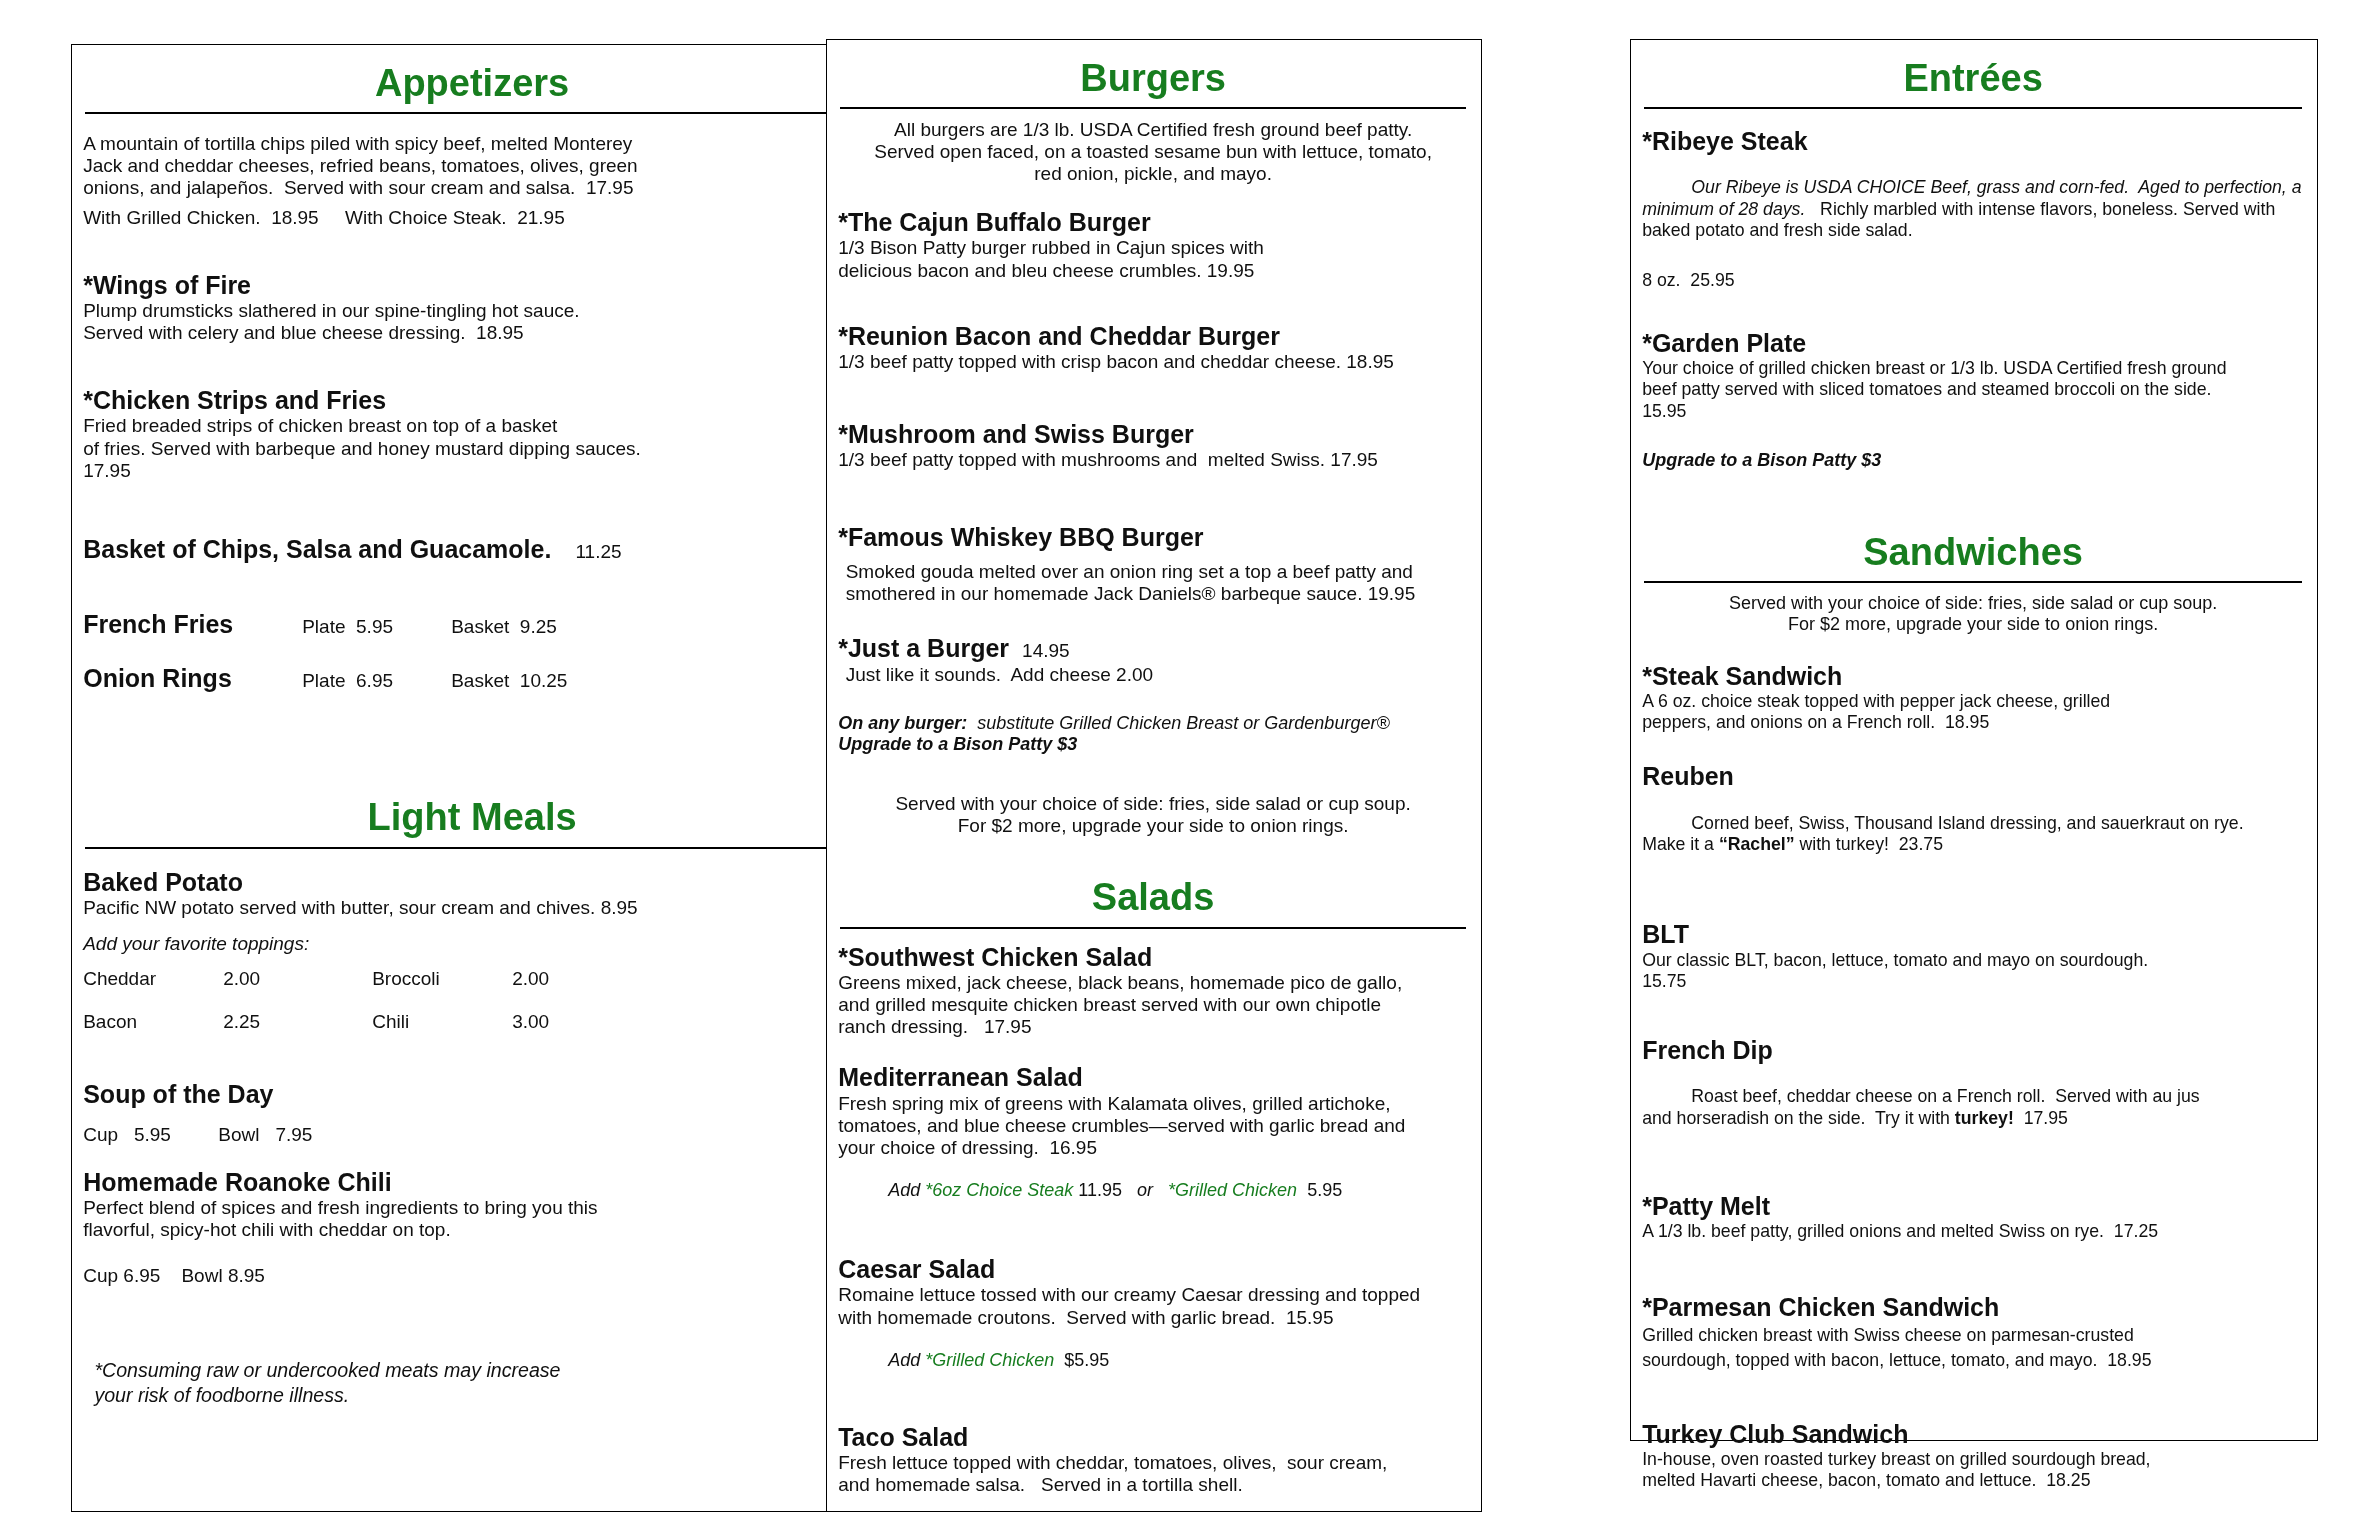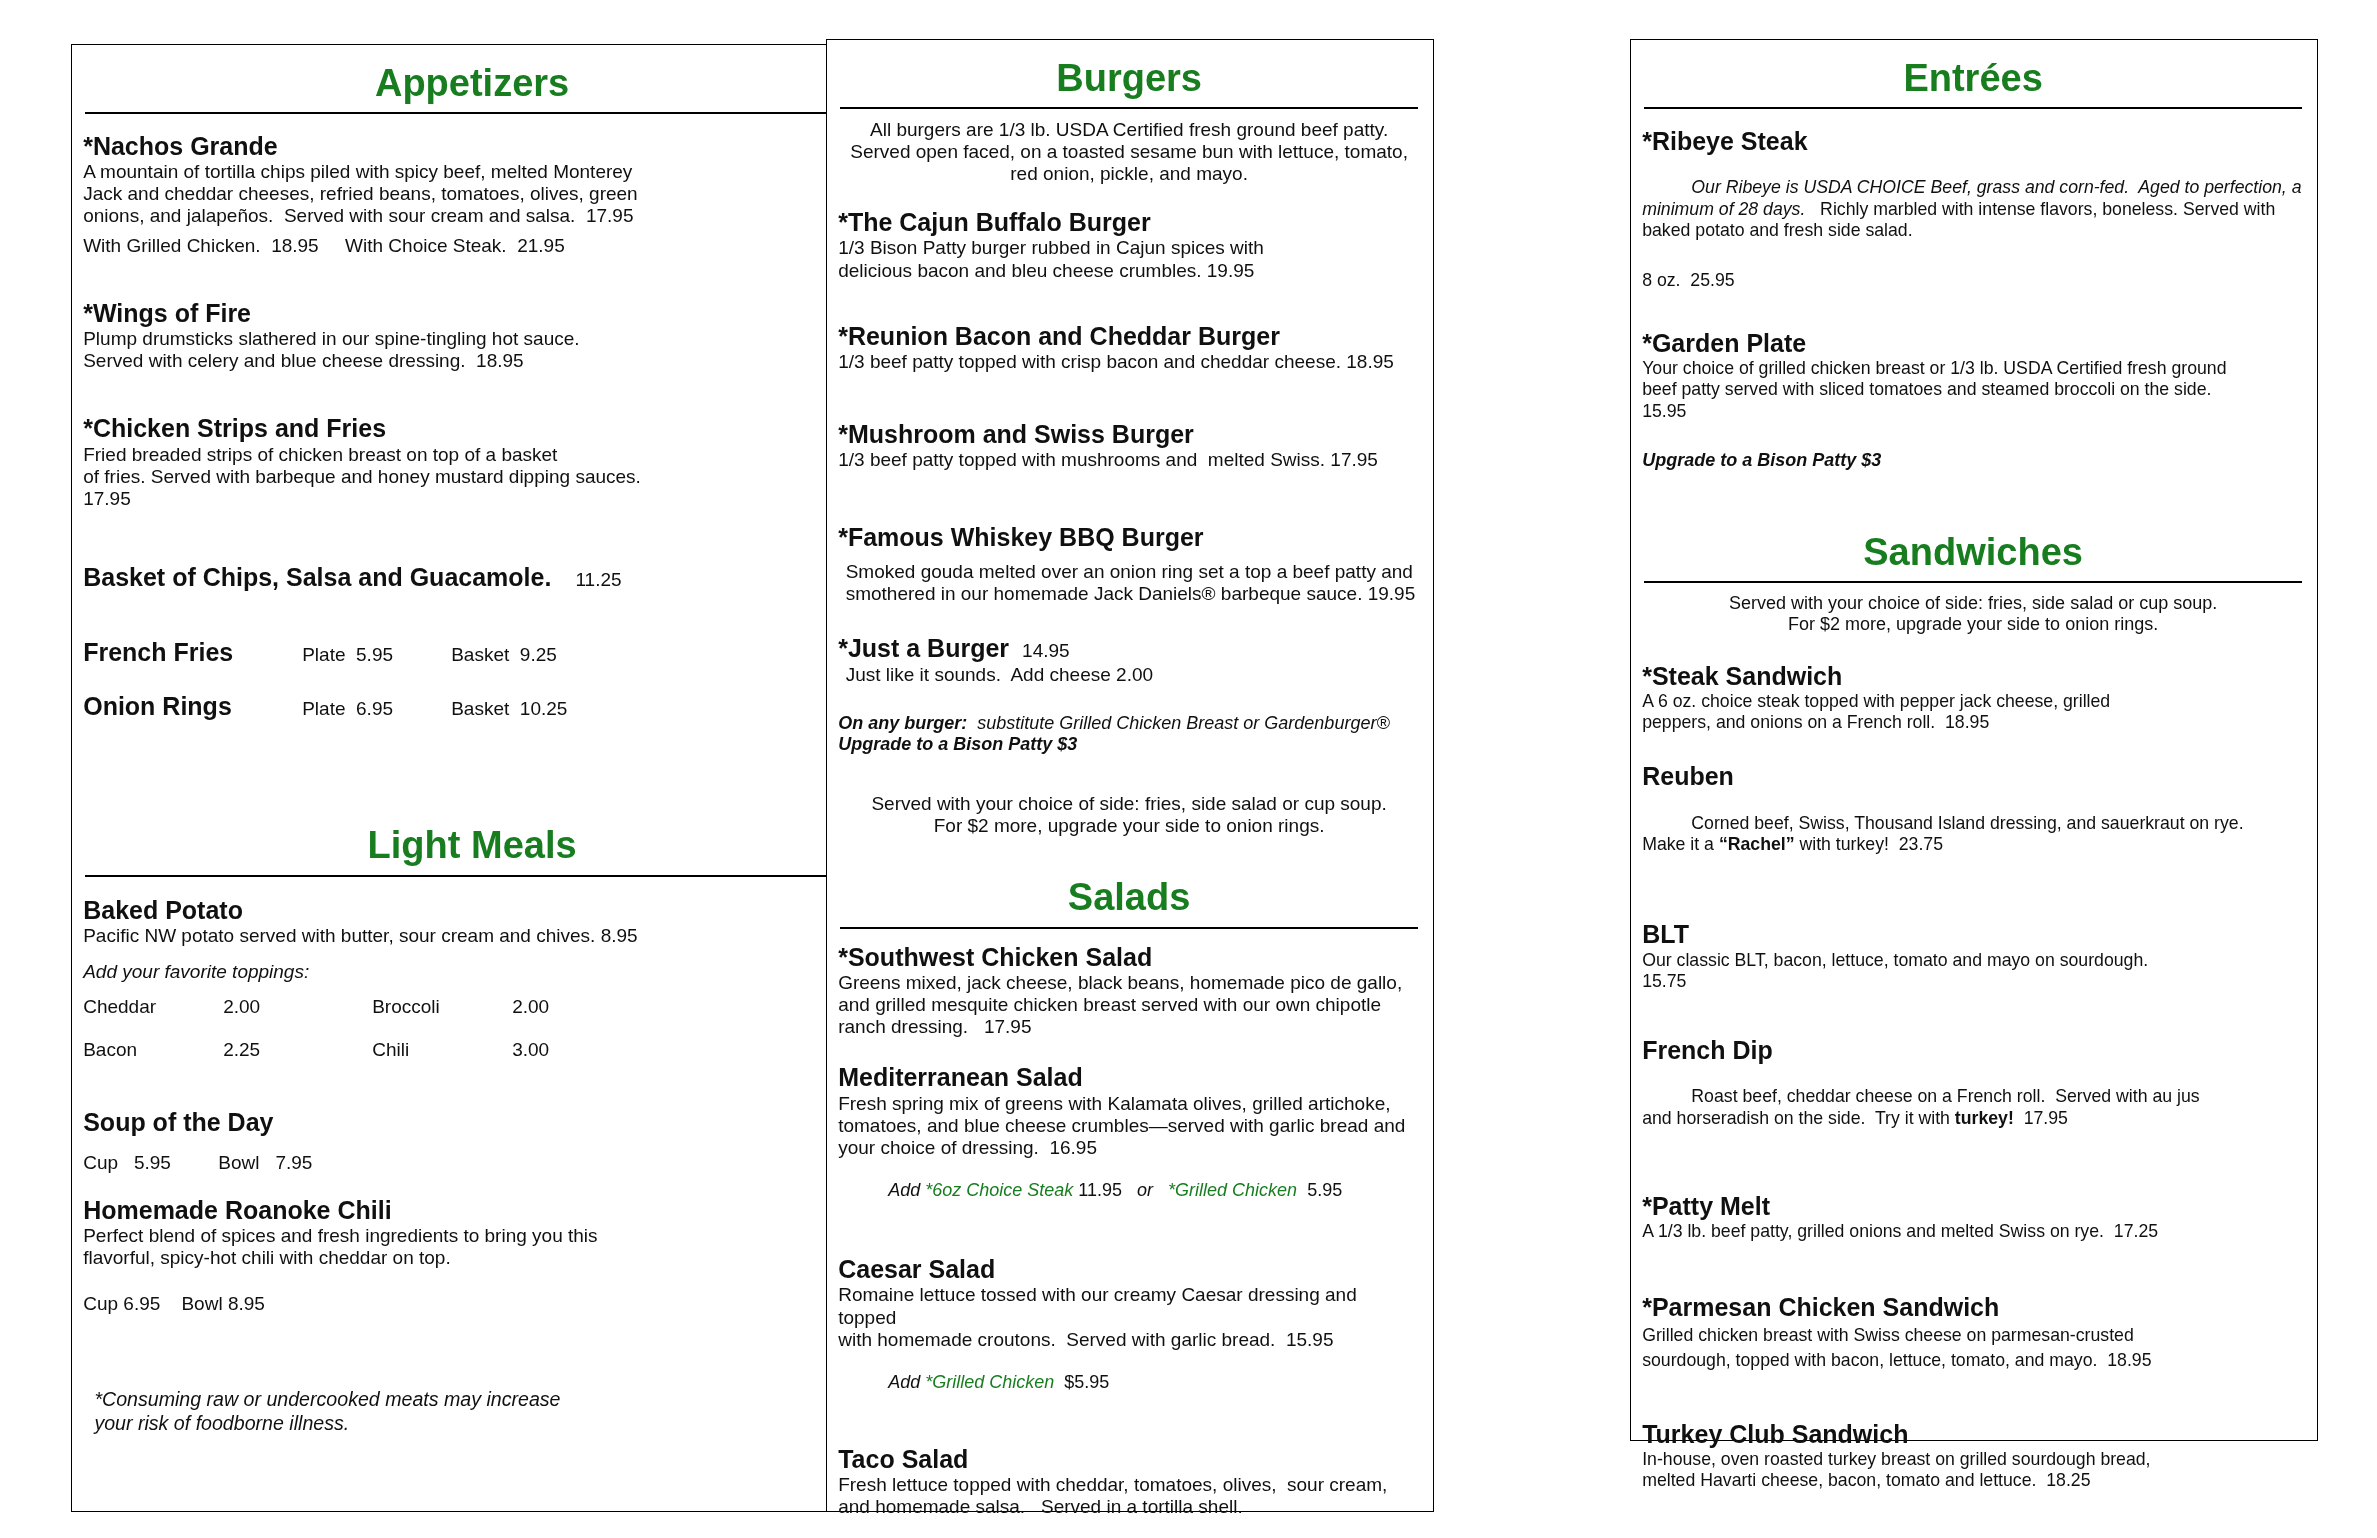"Burgers" #panel-burgers { width: 608px -> 656px }
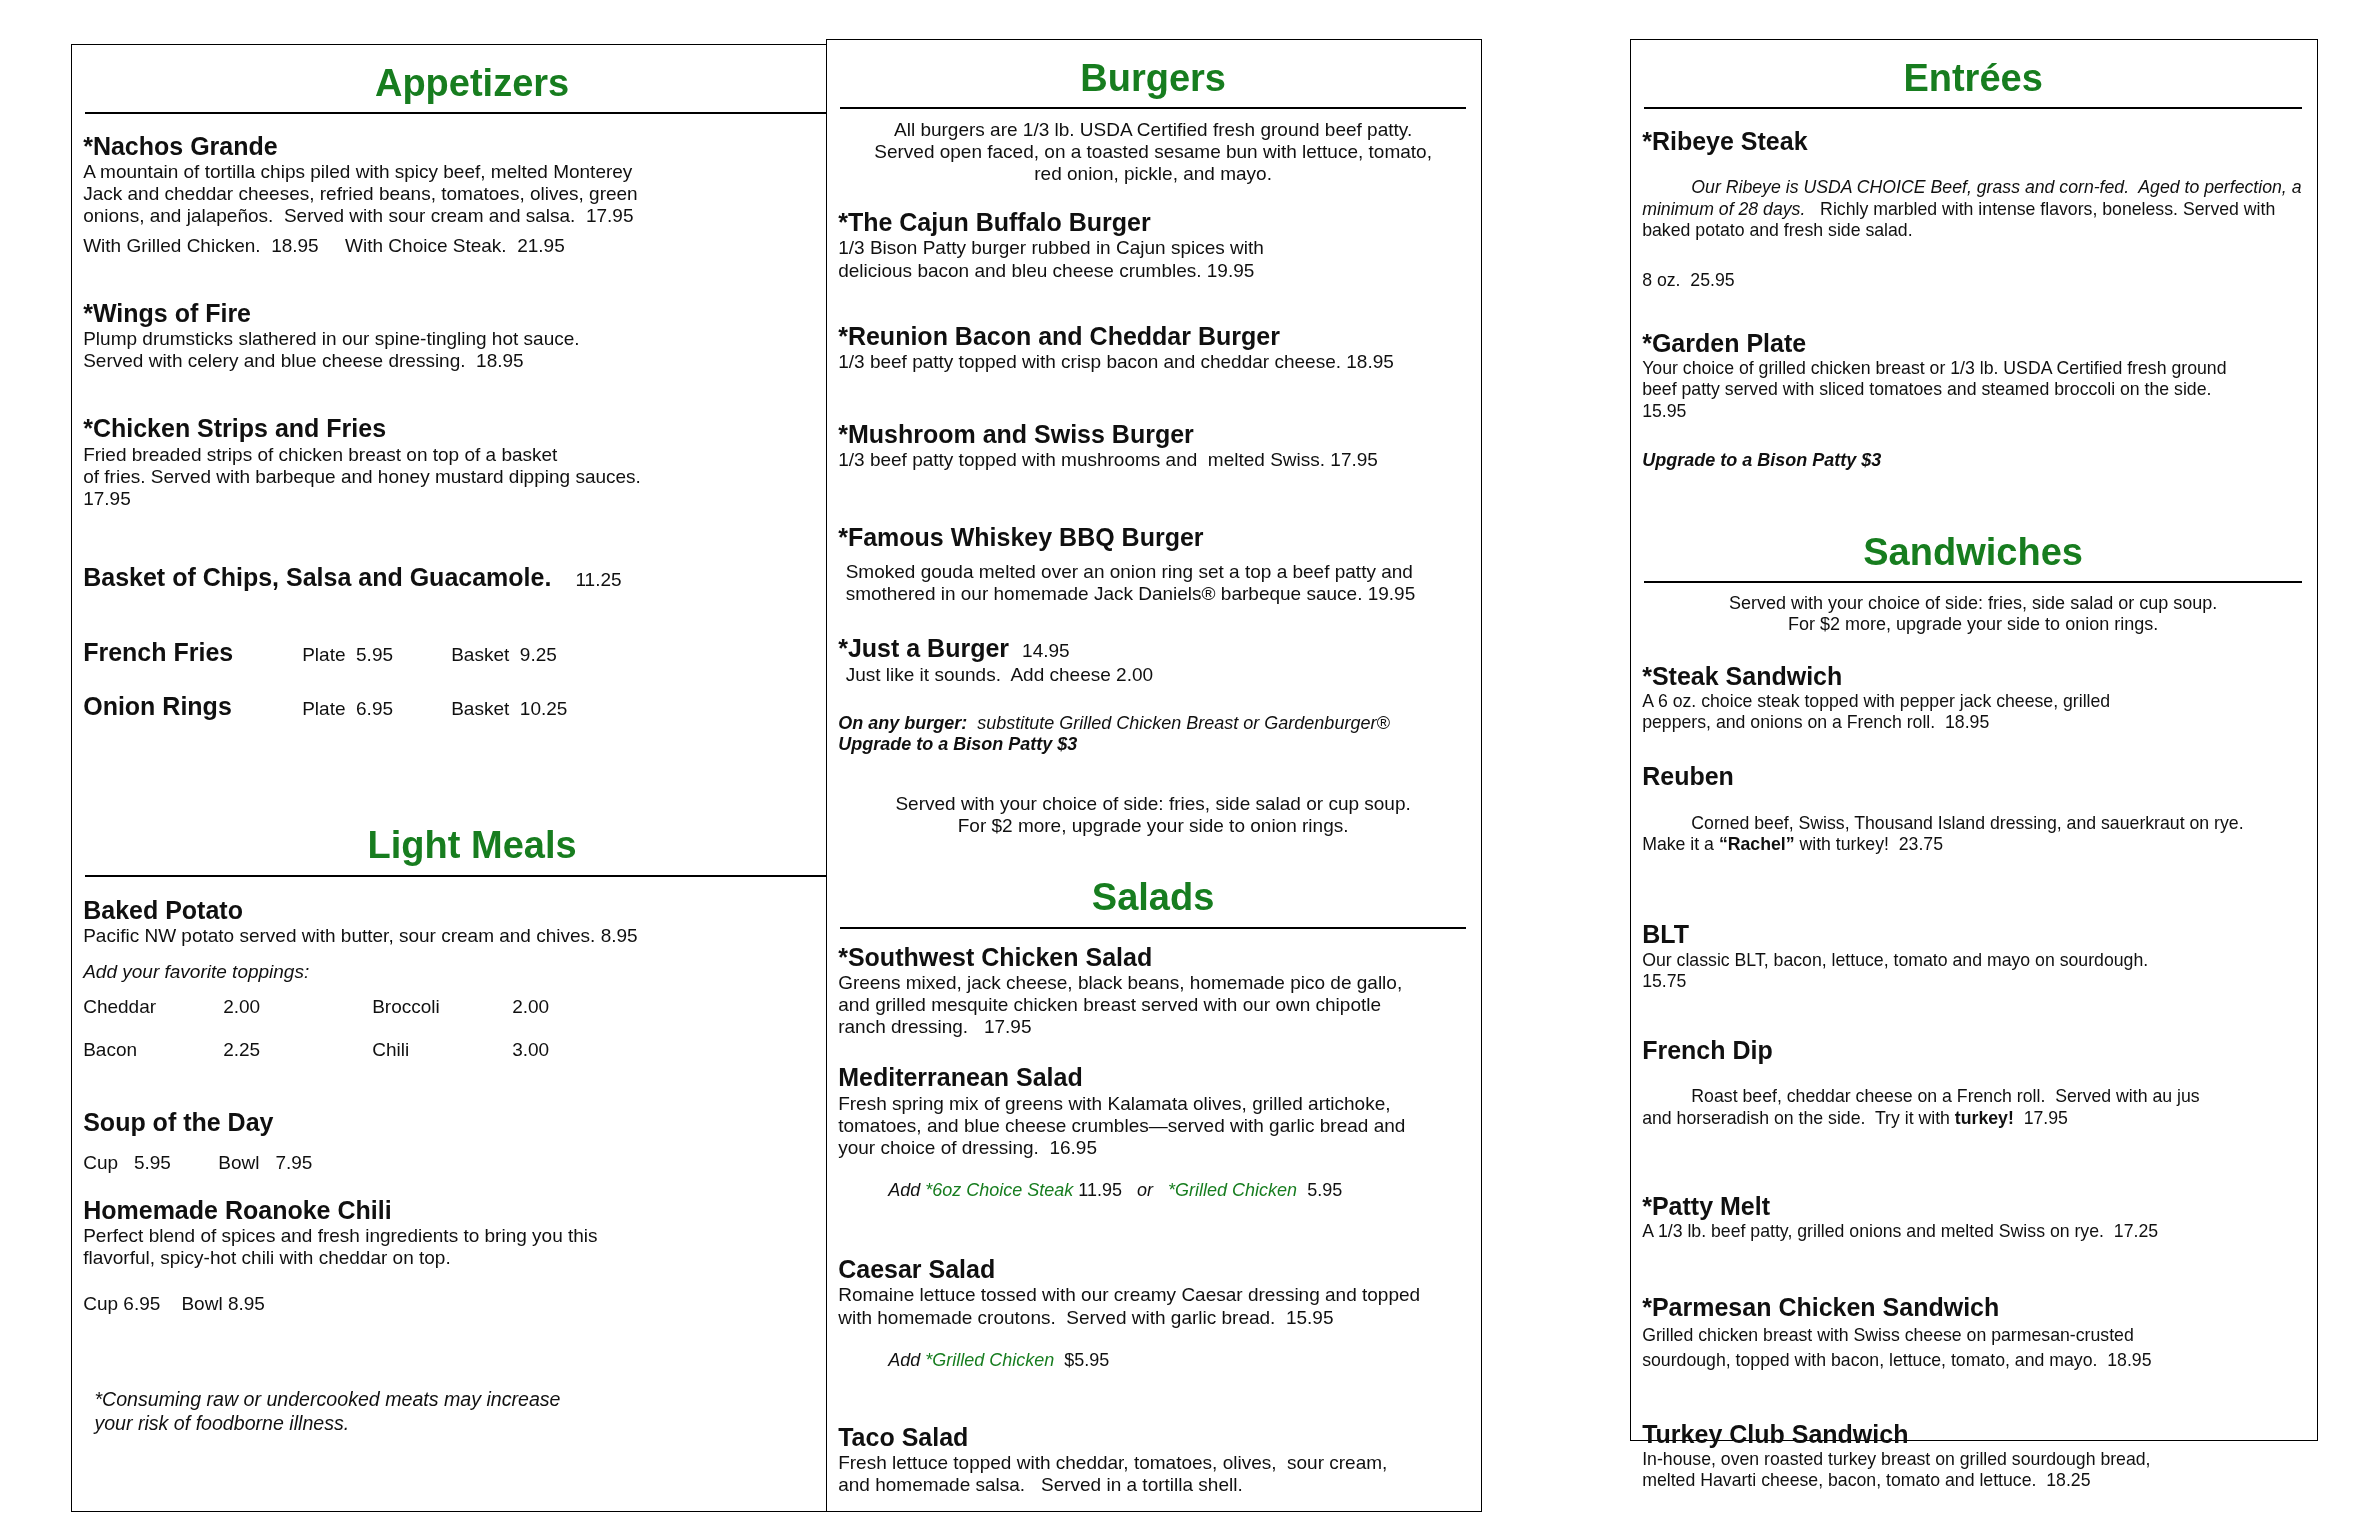"*Nachos Grande" div.name { html: <div>*Nachos Grande</div> -> none }
